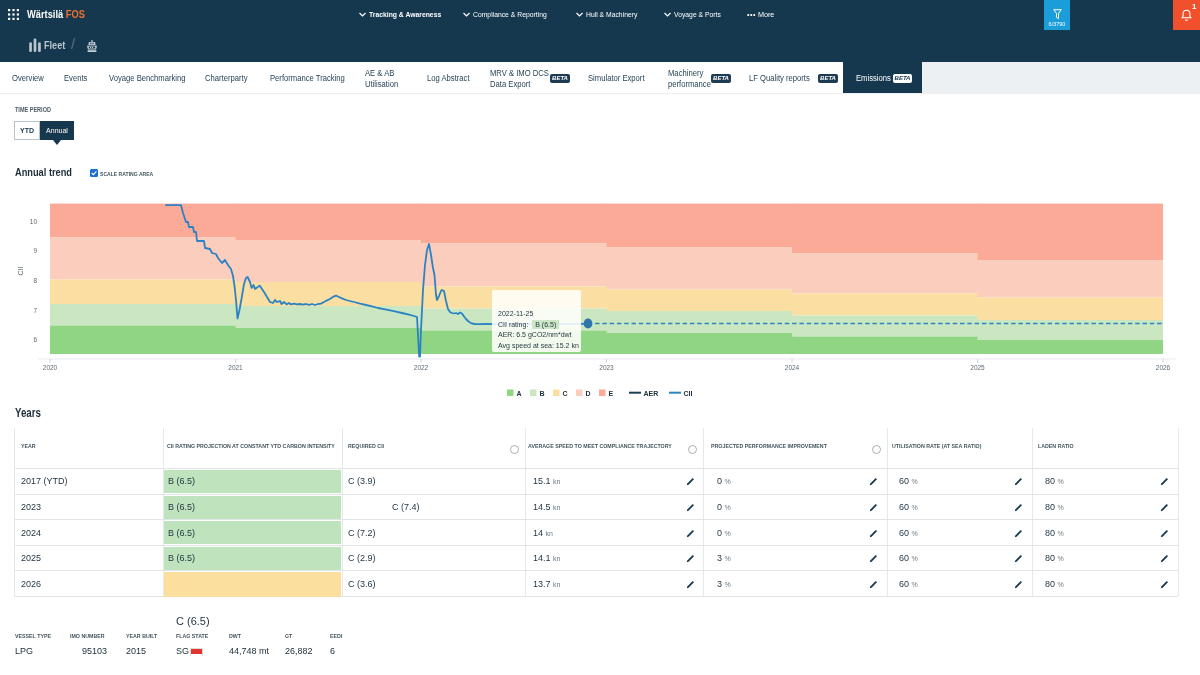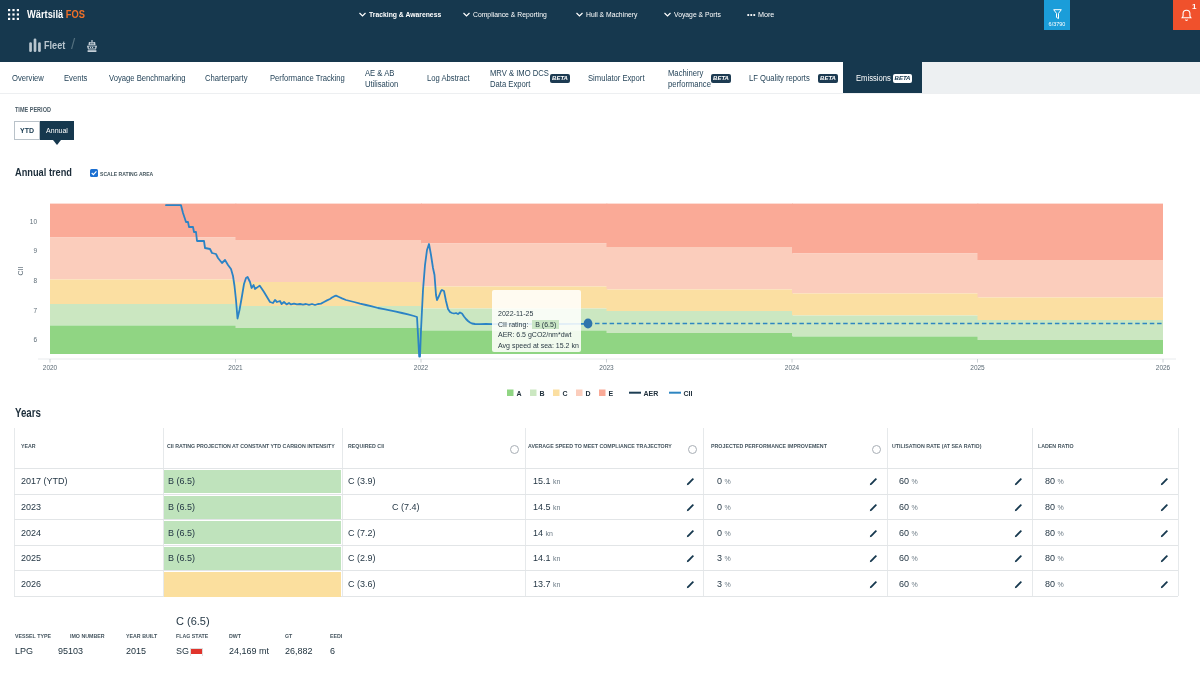"95103" div.abs { left: 58px -> 82px }
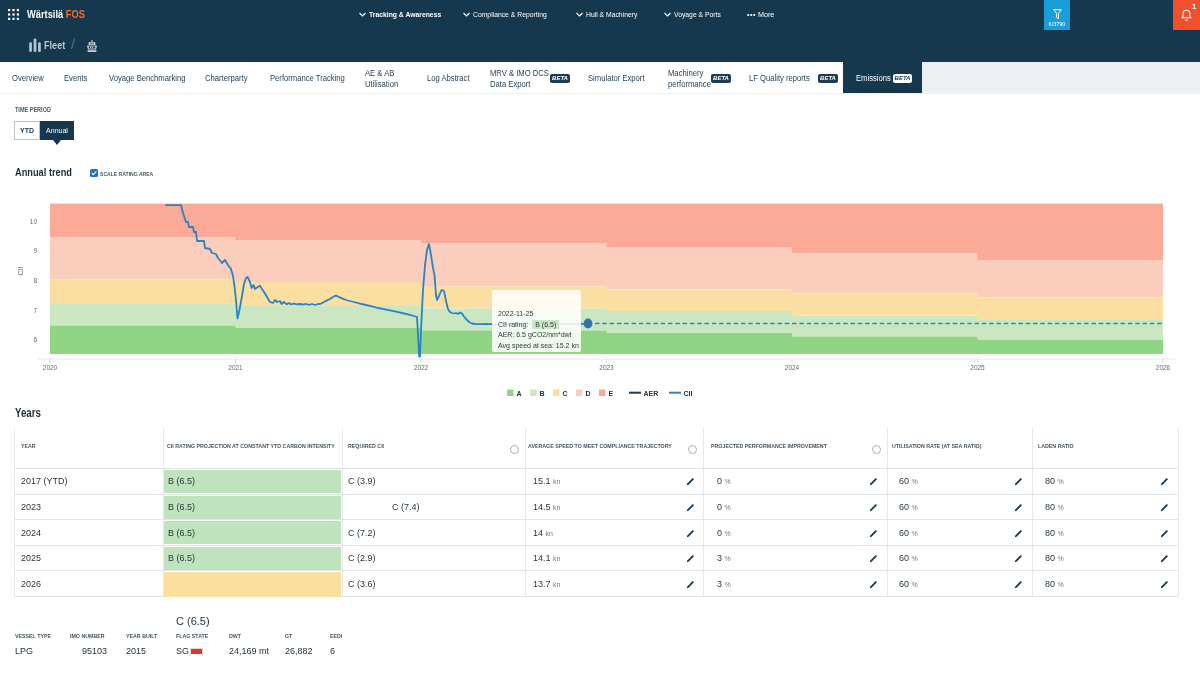"24,169 mt" div.abs { text: 24,169 -> 44,748 }
